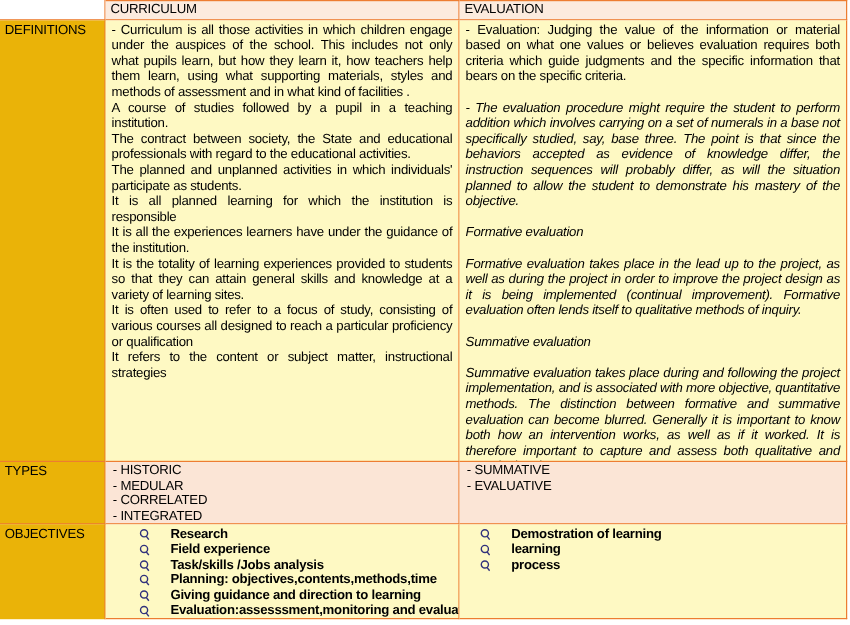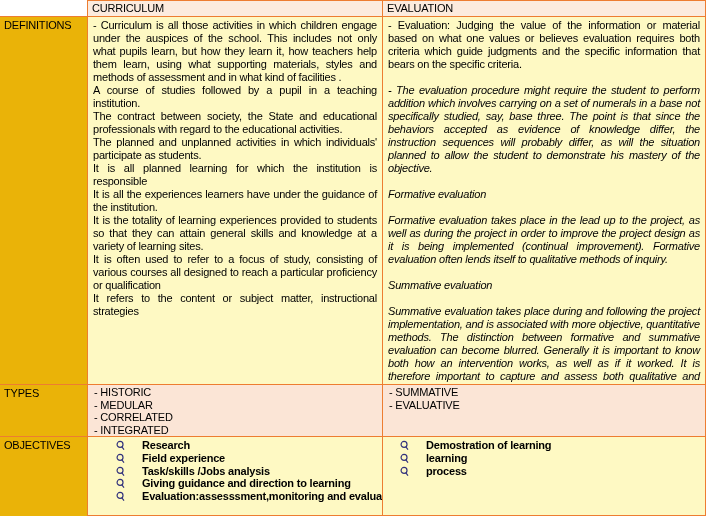"Planning:" div.obj-item { html: none -> <div> <svg> <circle></circle> <line></line> </svg> <span>Planning: objectives,contents,methods,time</span> </div> }
